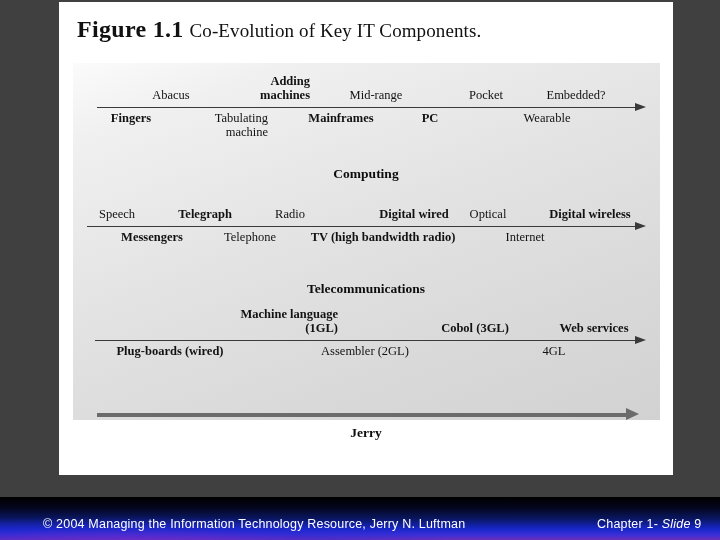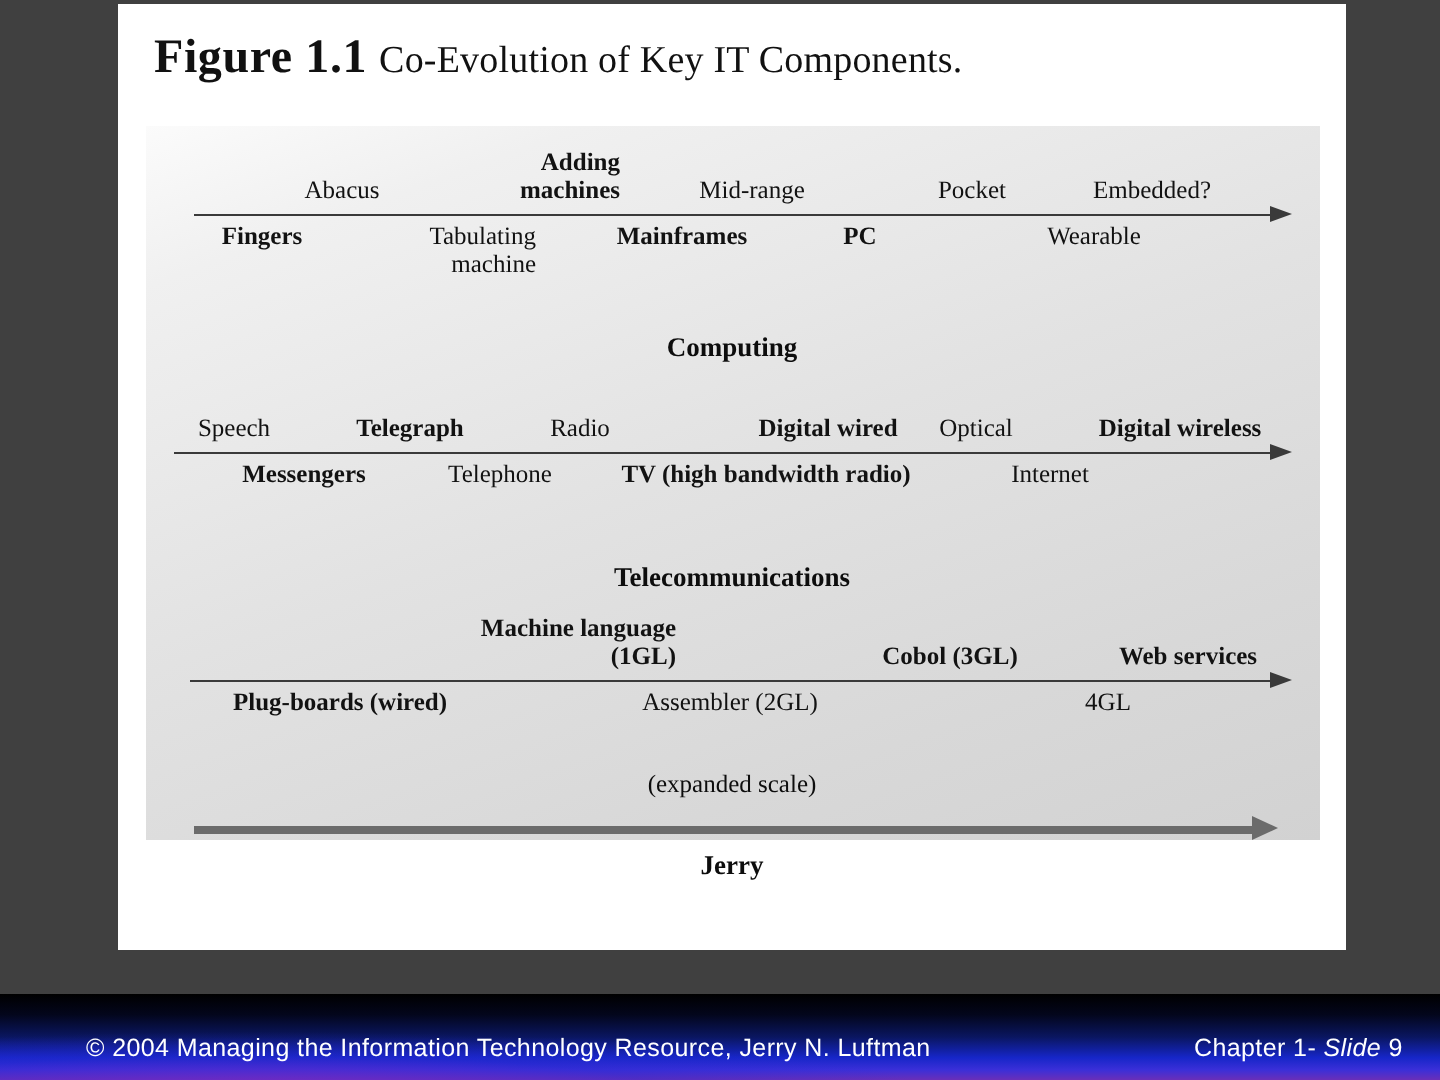"(expanded scale)" span.sub { html: <span>(expanded scale)</span> -> none }
